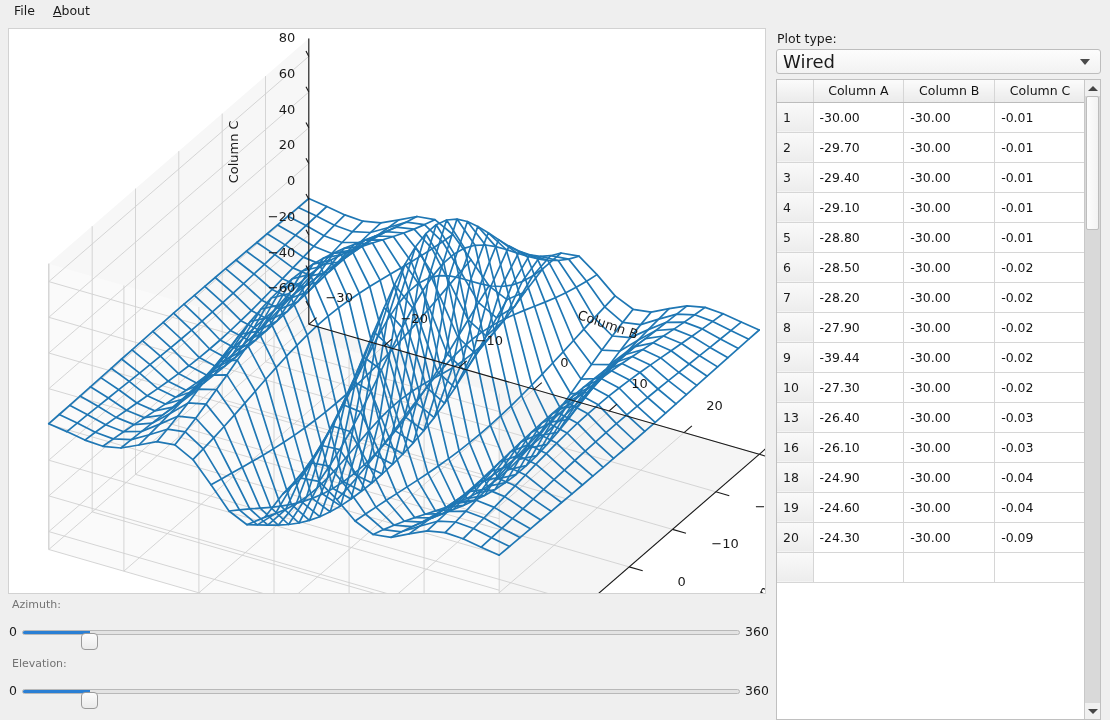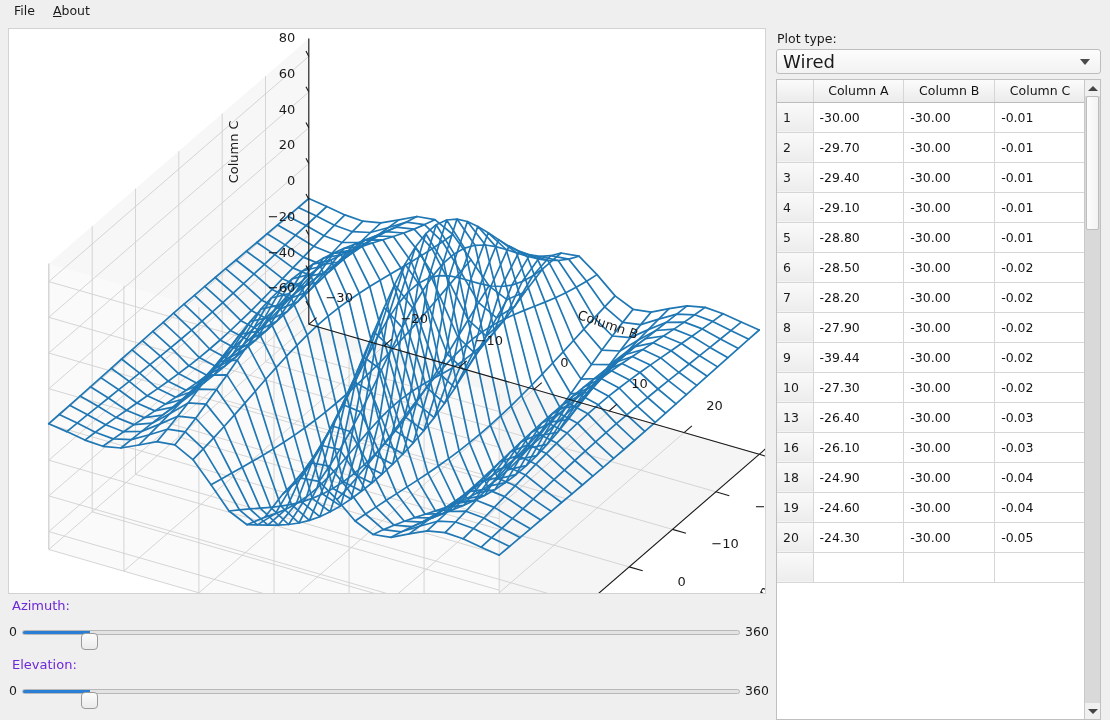"-0.05" td.cell { text: -0.05 -> -0.09 }
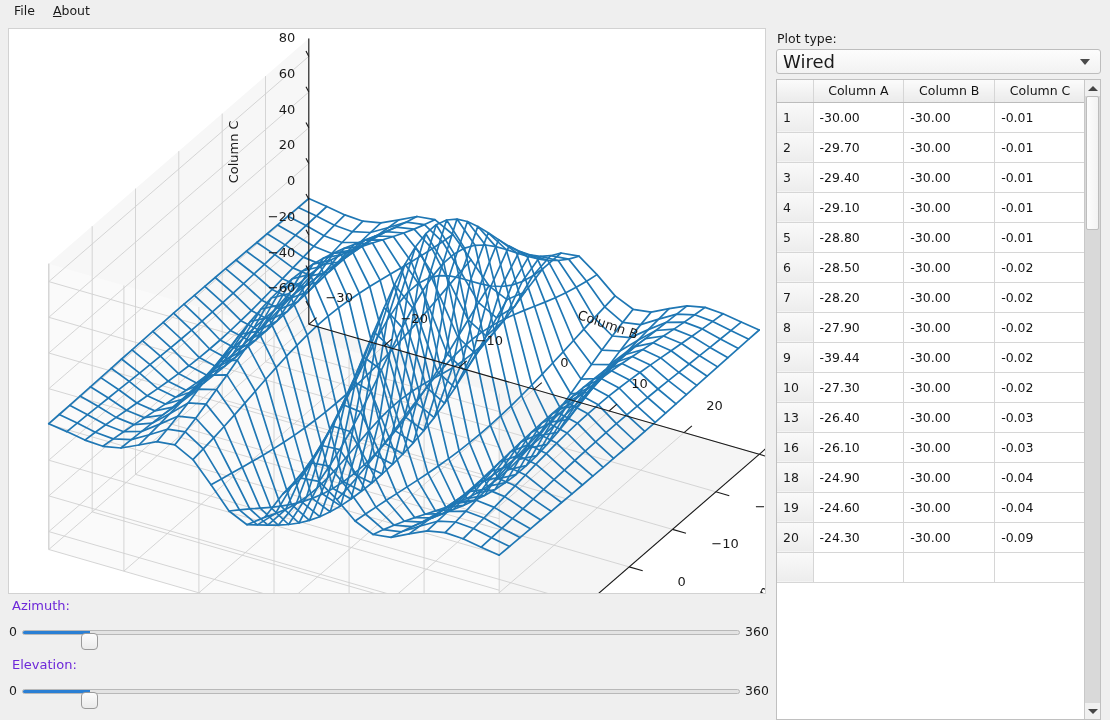"Azimuth:" .slider-label { color: #6d28d9 -> #737373; font-size: 13px -> 11px }
